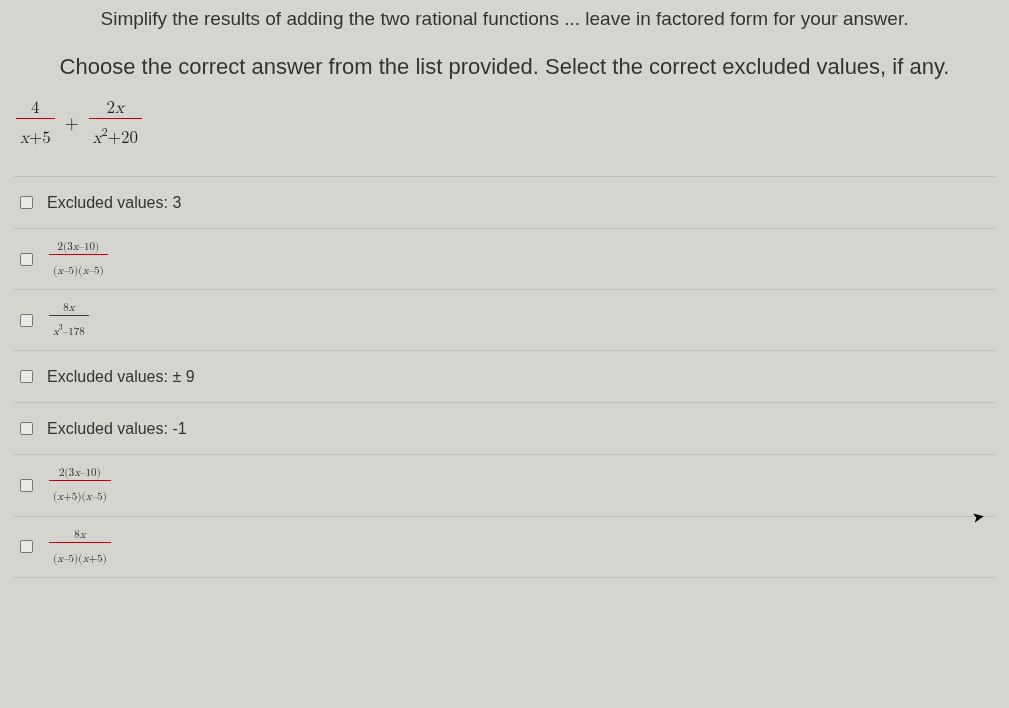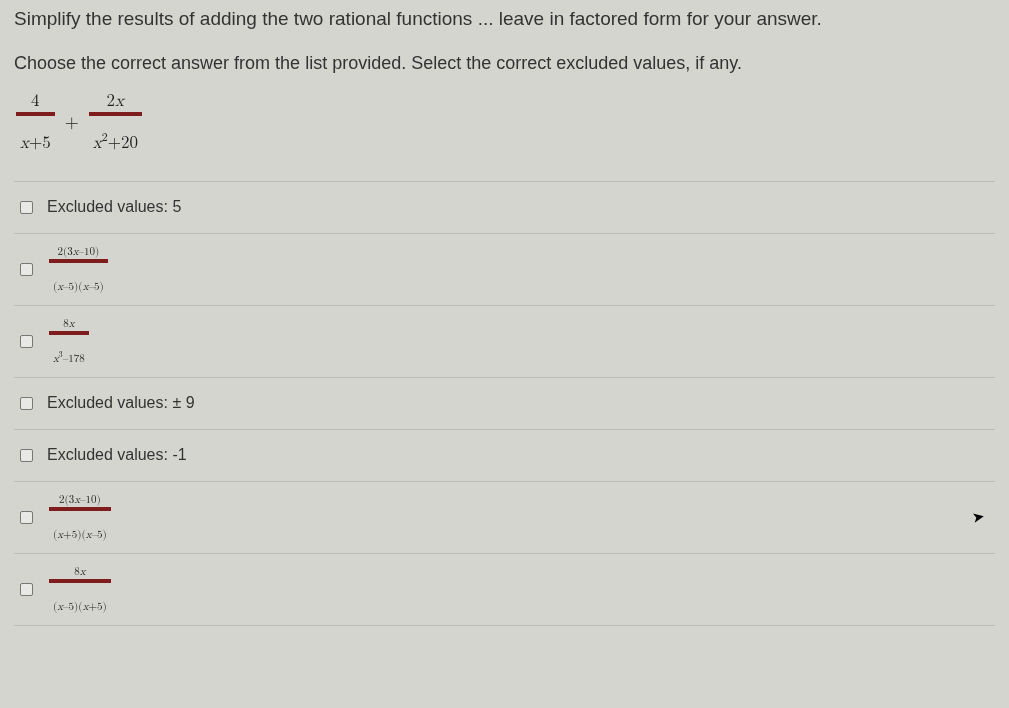"Simplify the results of adding" .question-container { text-align: none -> center }
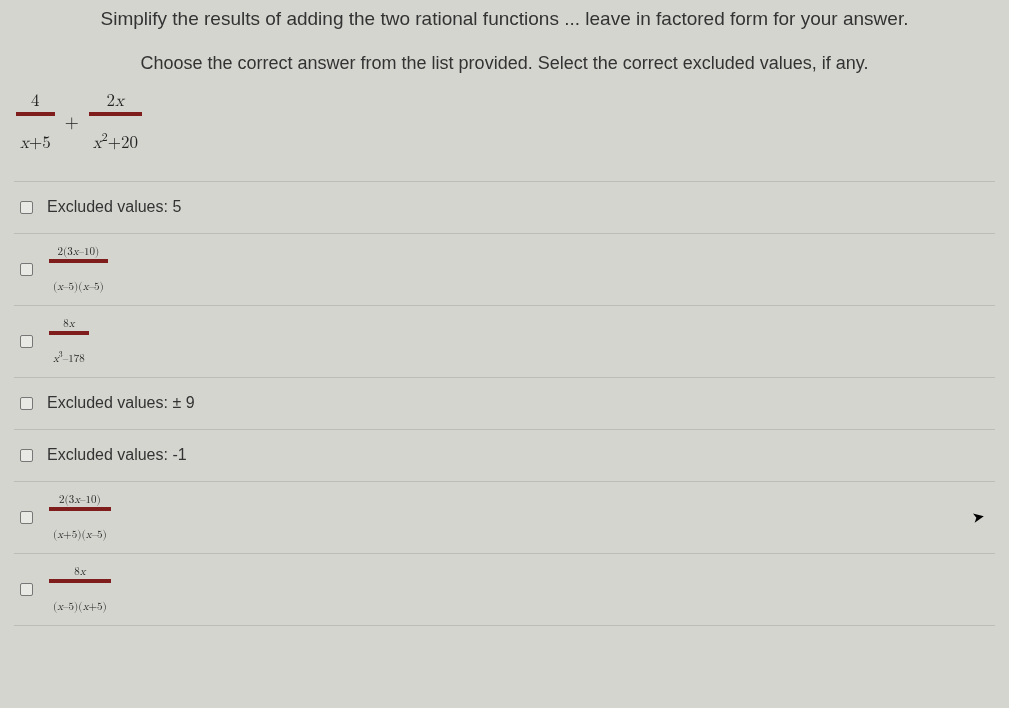"Choose the correct answer from" .prompt { font-size: 18px -> 22px }
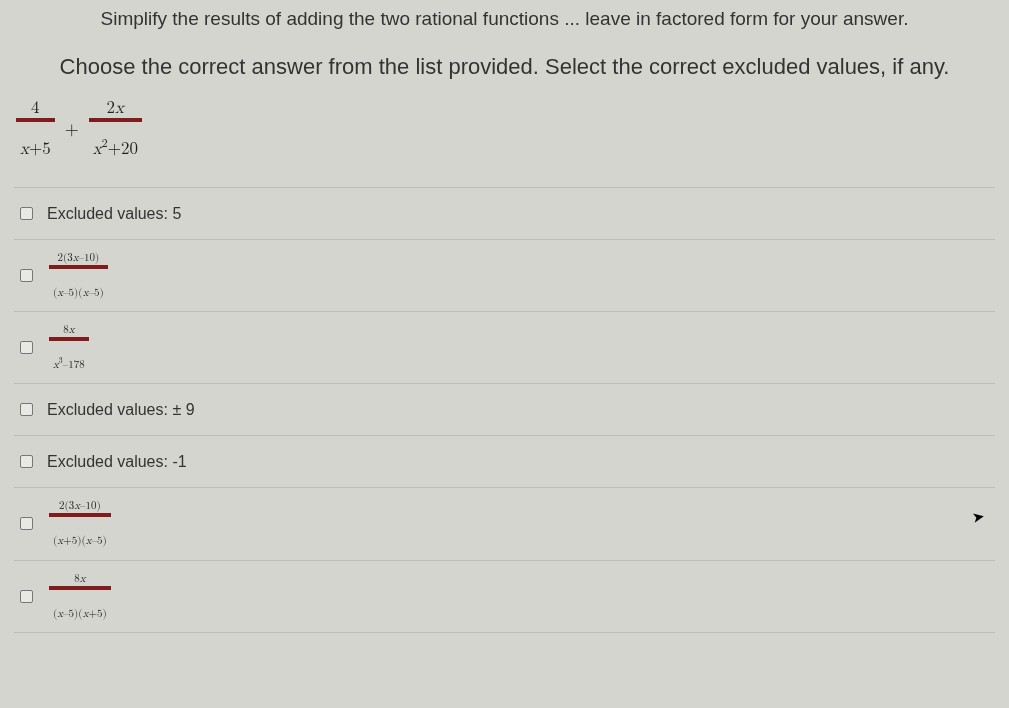"x+5" .frac .den { border-top: 4px solid #7f1d1d -> 1px solid #7f1d1d; padding: 18px 4px 0 4px -> 10px 4px 0 4px }
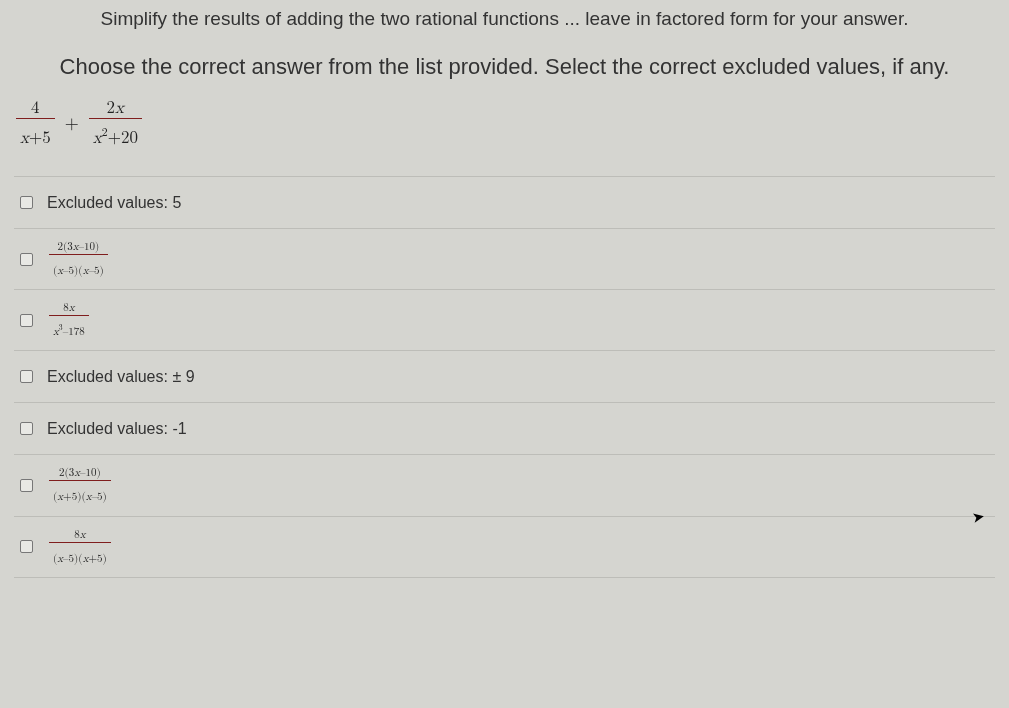"Excluded values: 5" span.answer-text { text: 5 -> 3 }
